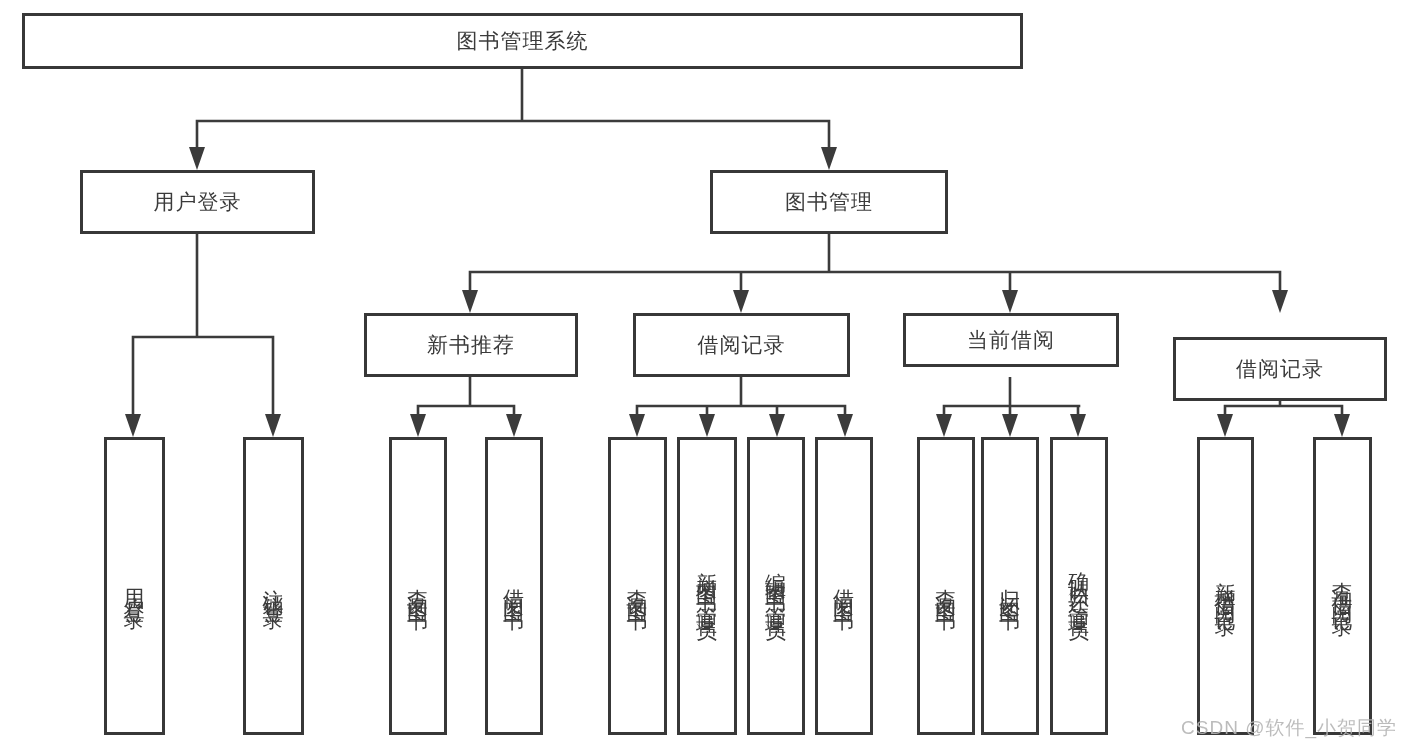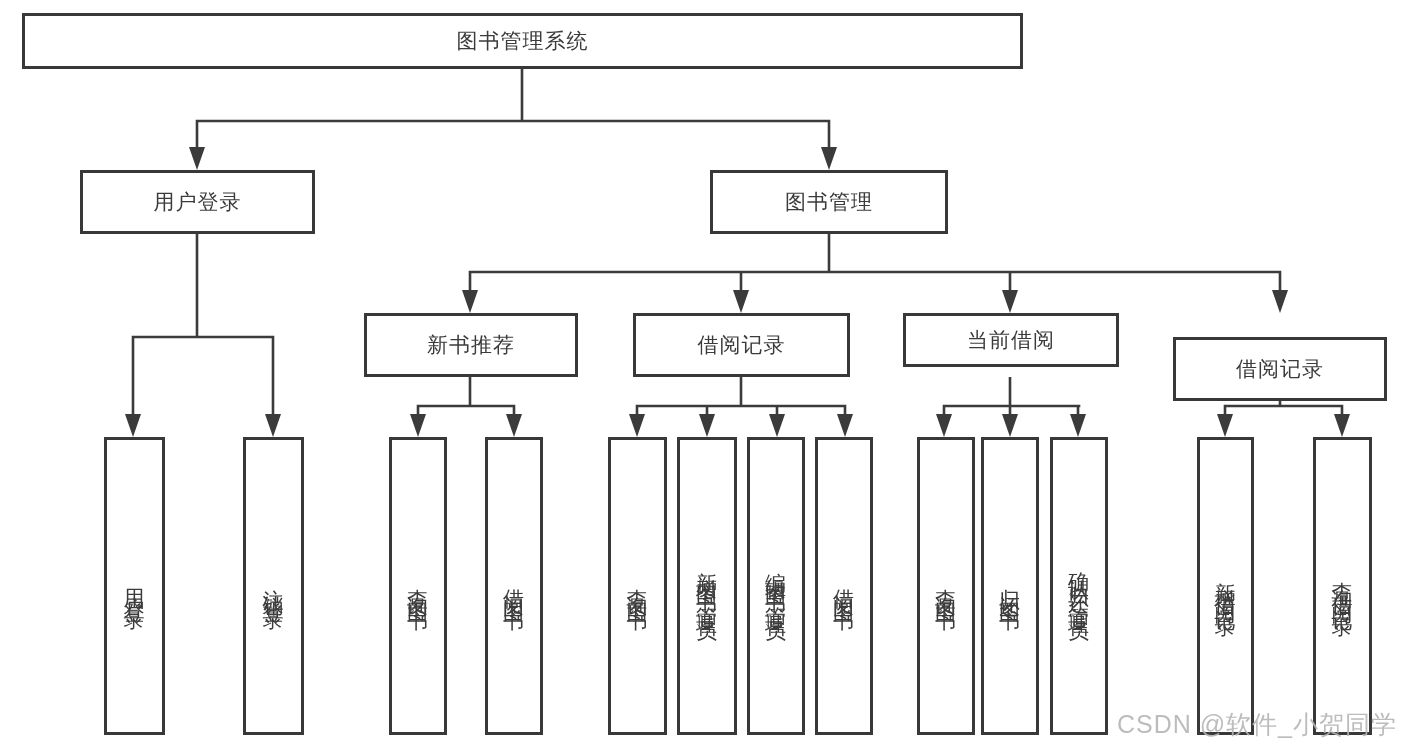"CSDN @软件_小贺同学" .watermark { font-size: 25px -> 19px }
